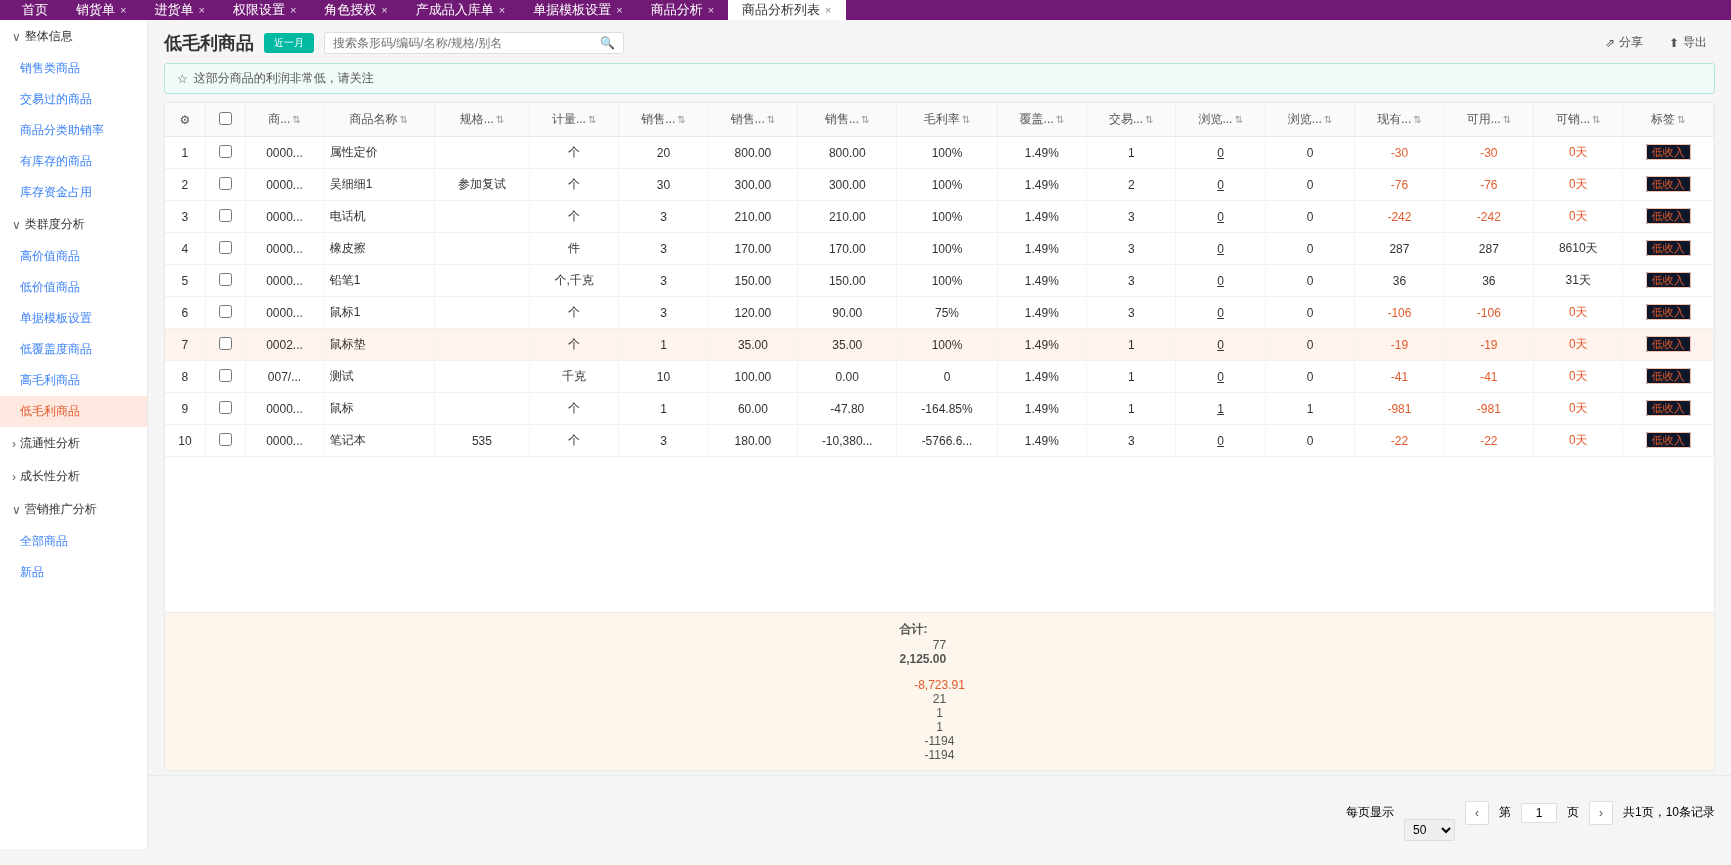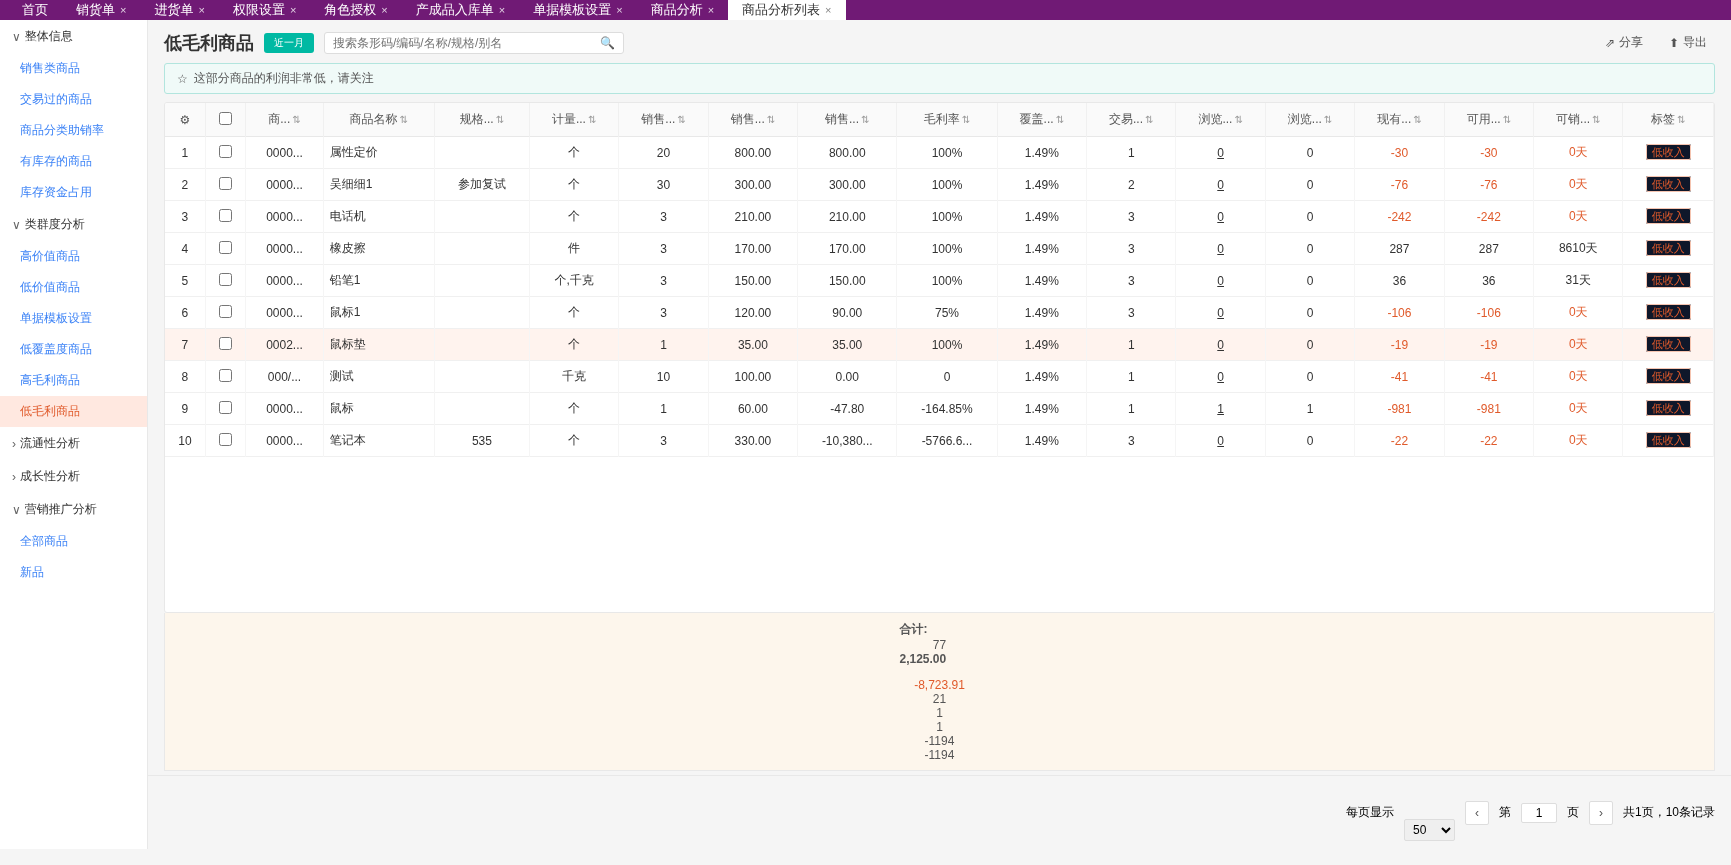"000/..." td { text: 000/ -> 007/ }
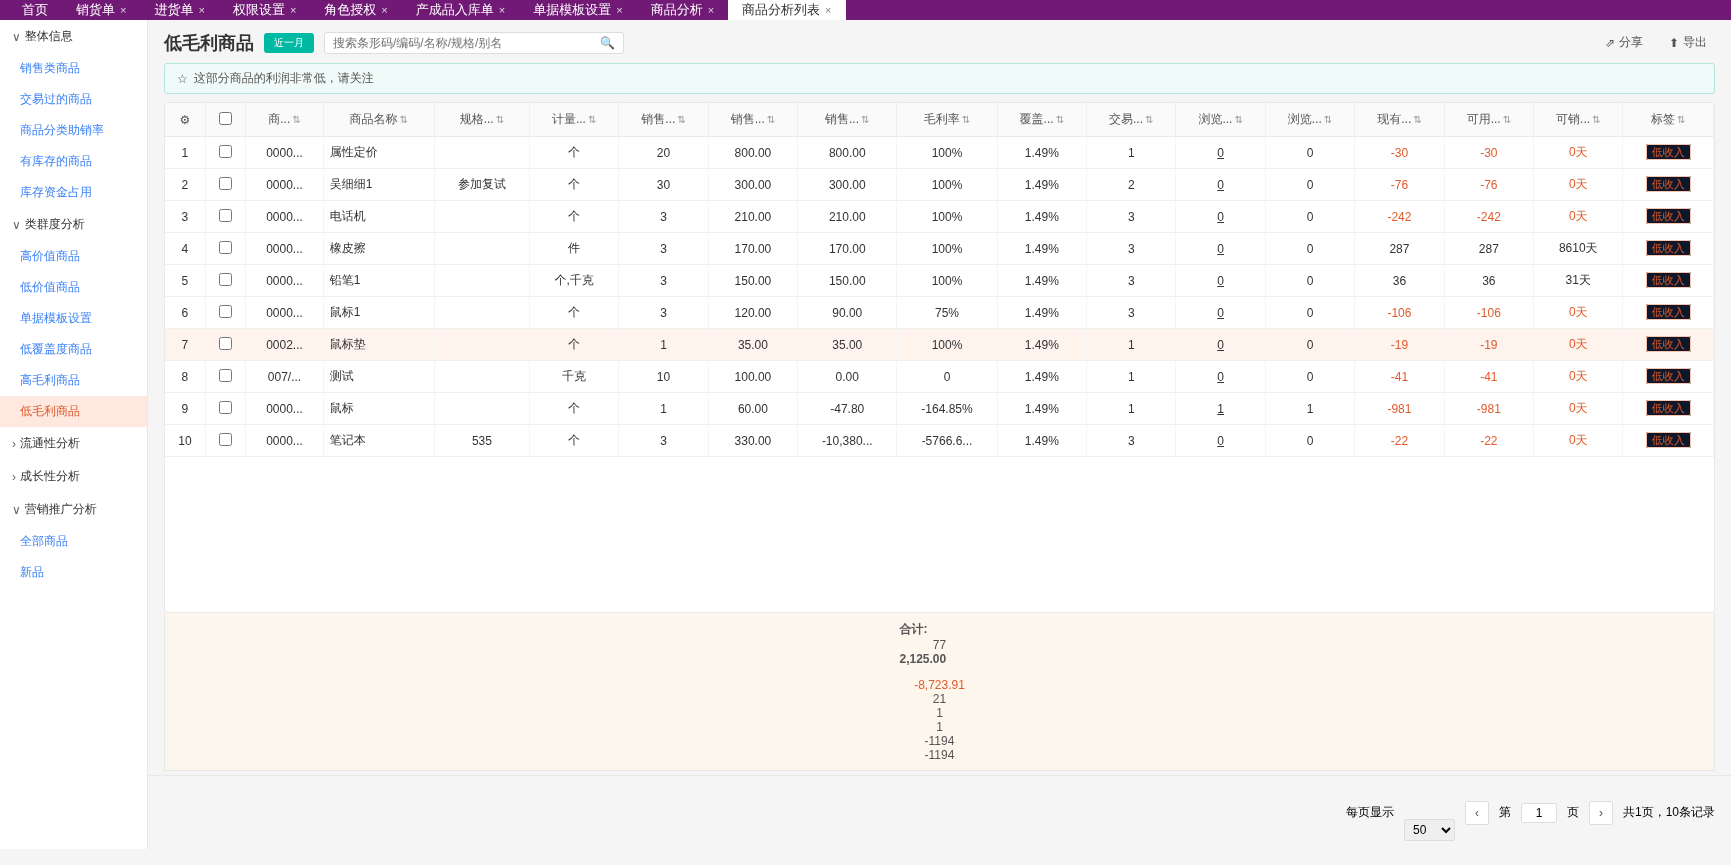"330.00" td { text: 330.00 -> 180.00 }
